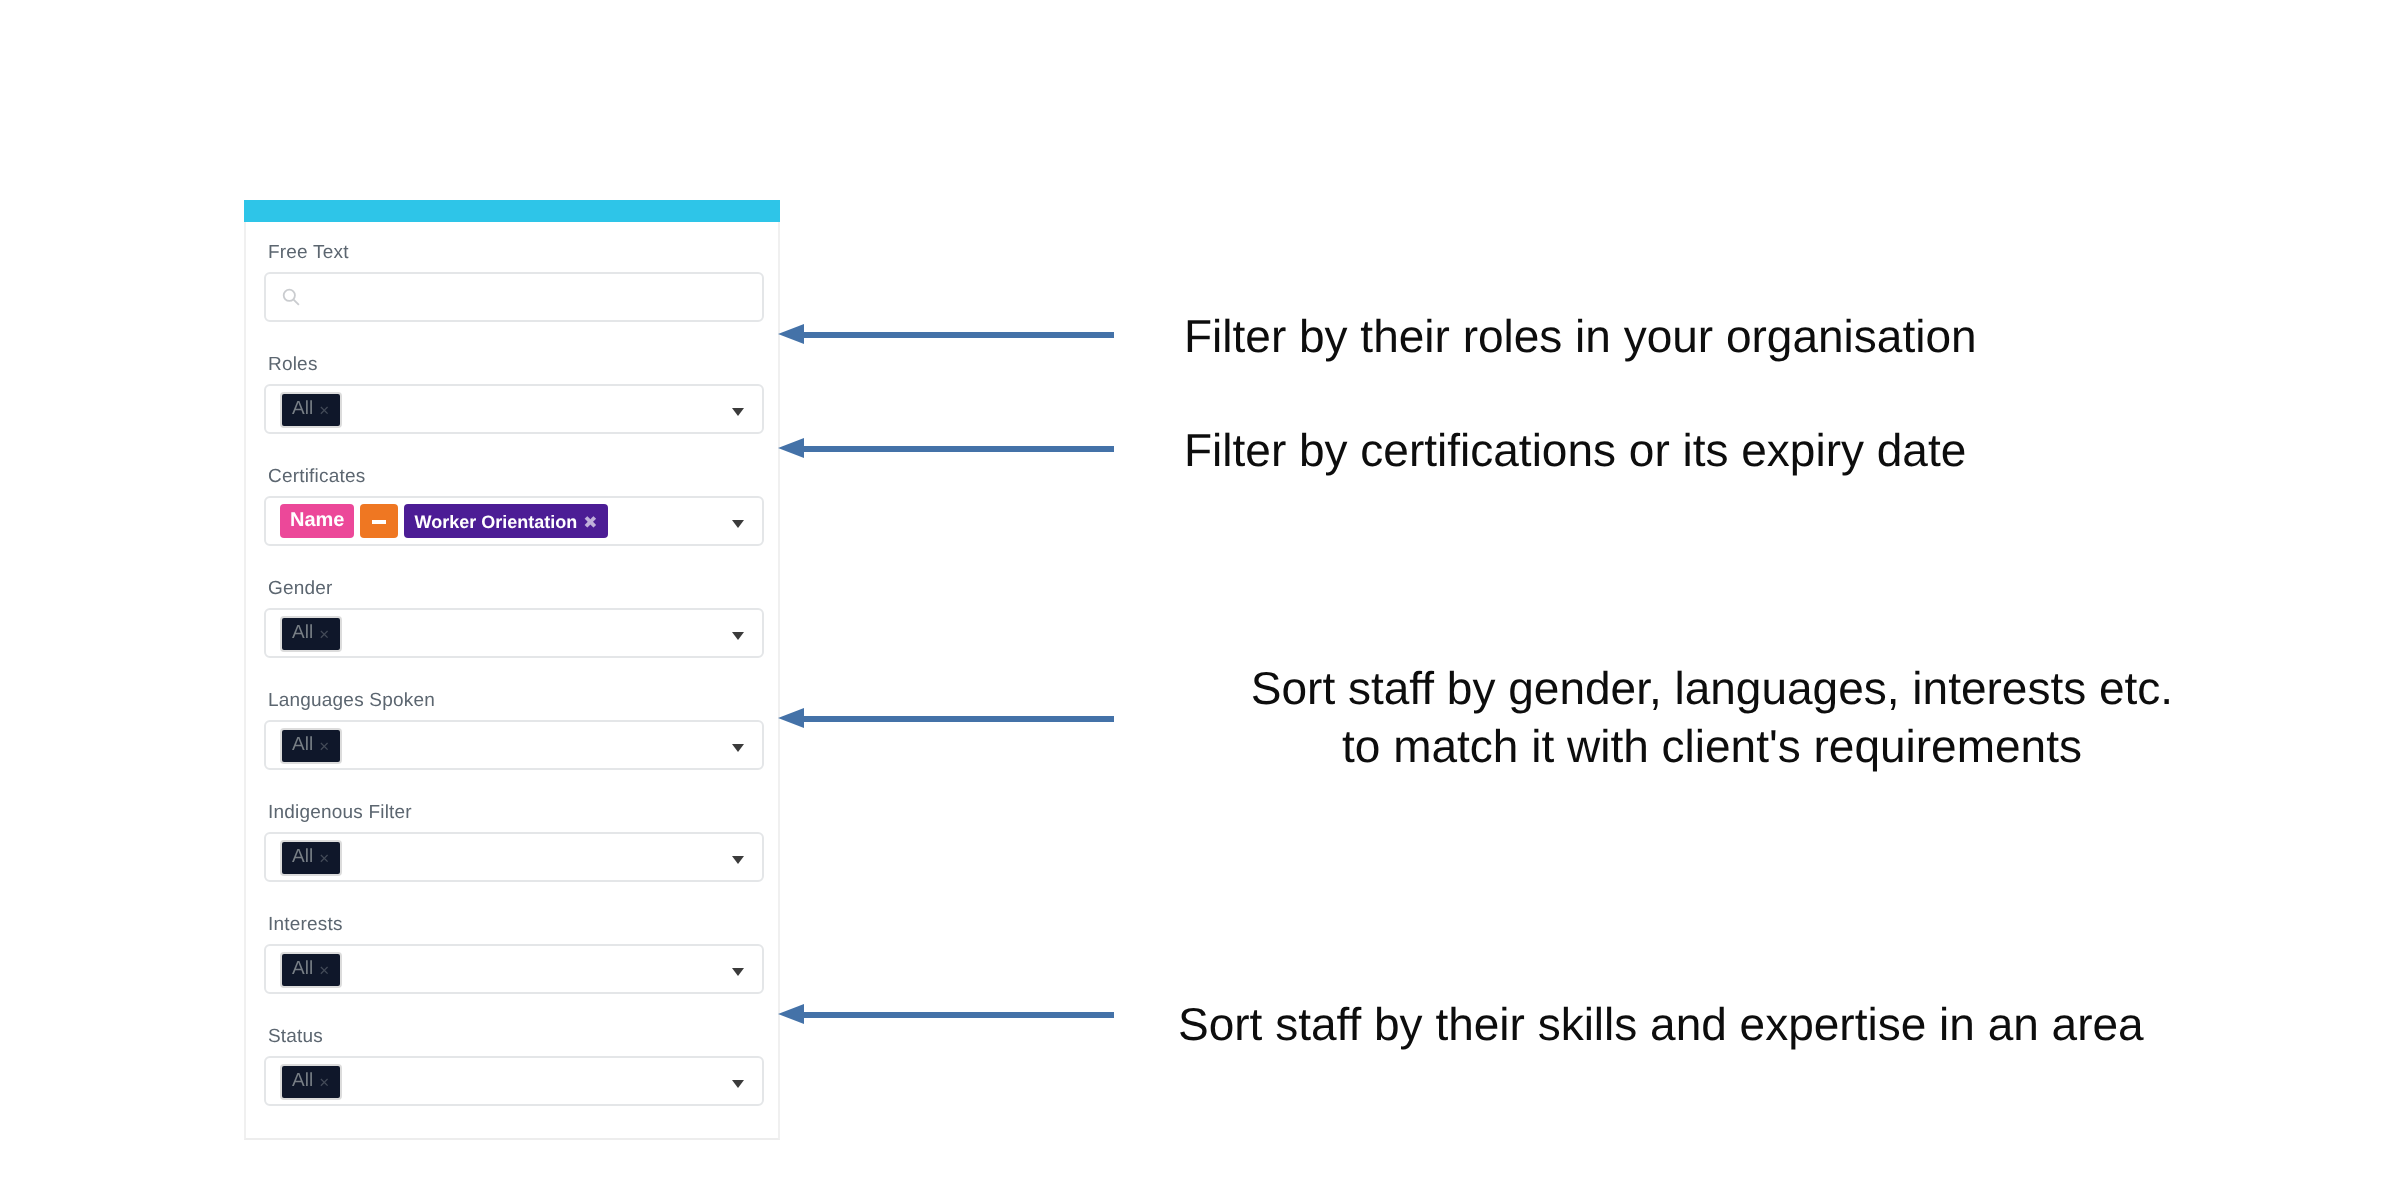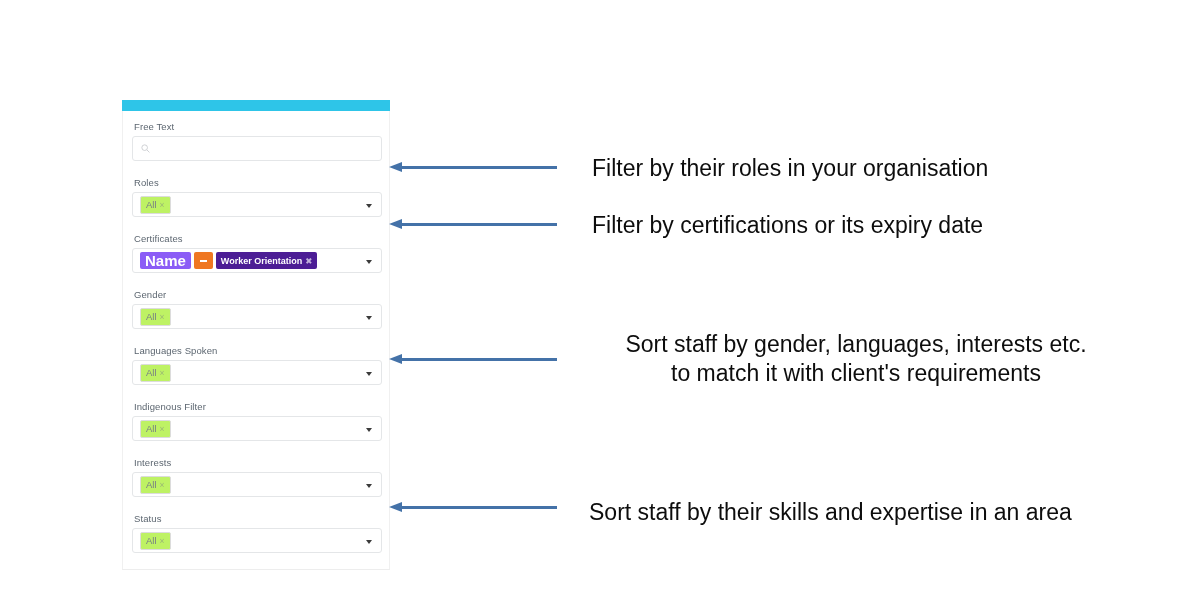"All" .chip-all { background: #bef264 -> #0f172a }
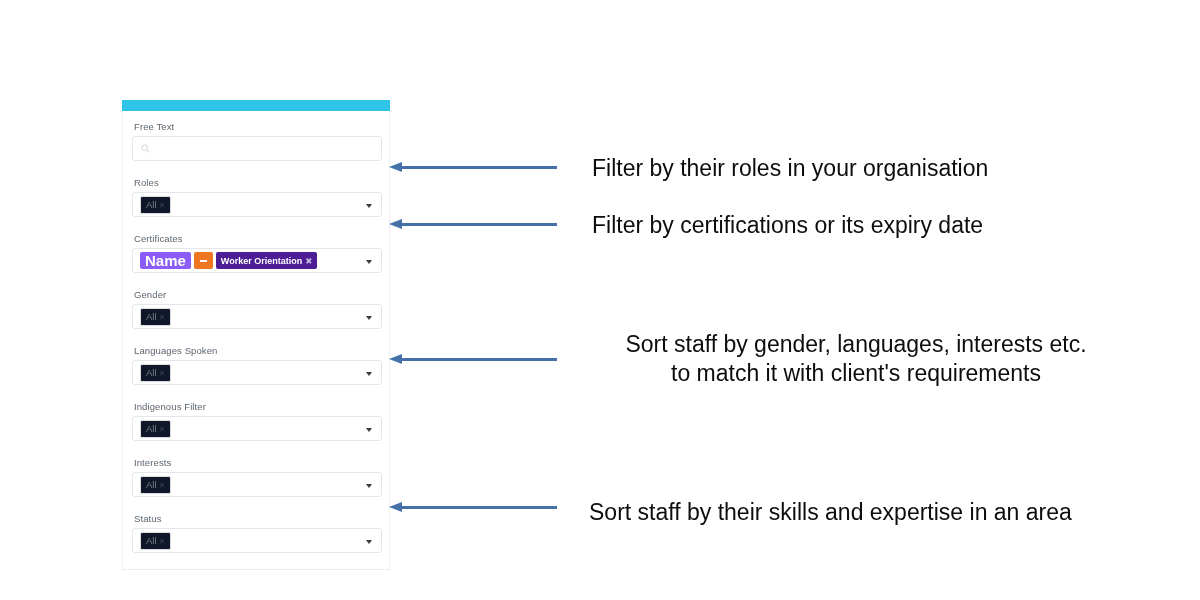"Name" .chip-blue { background: #8b5cf6 -> #ec4899; font-size: 15px -> 10px }
